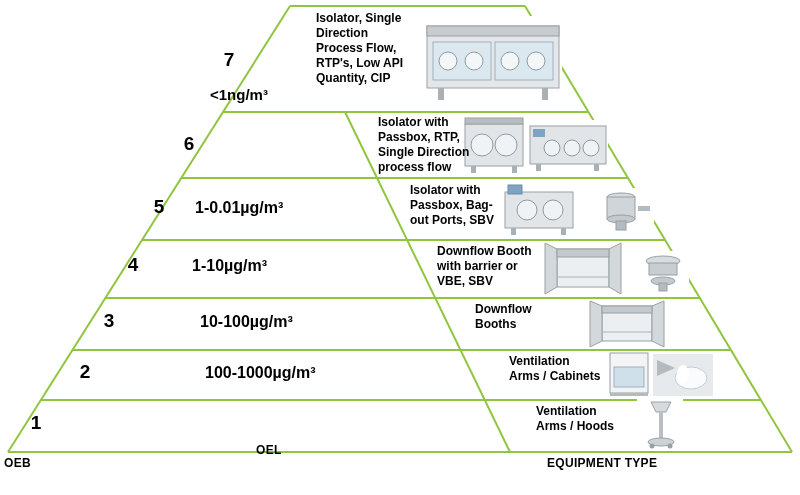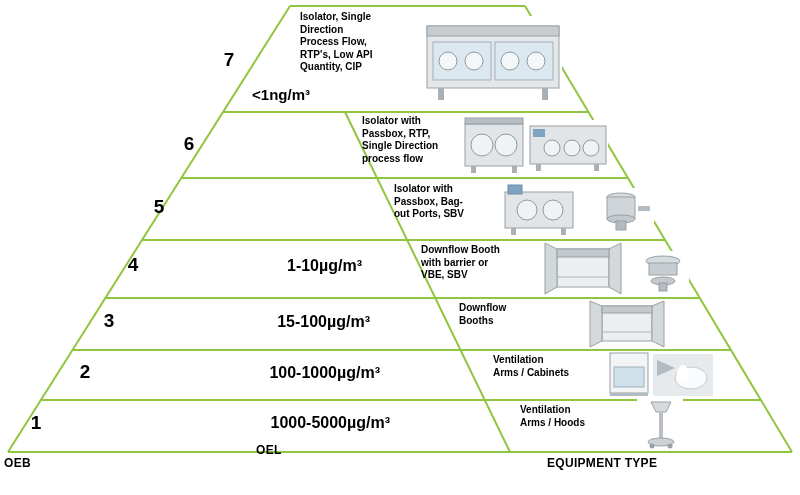"Isolator, Single" .eq { font-size: 10px -> 12px; margin-left: none -> 16px }
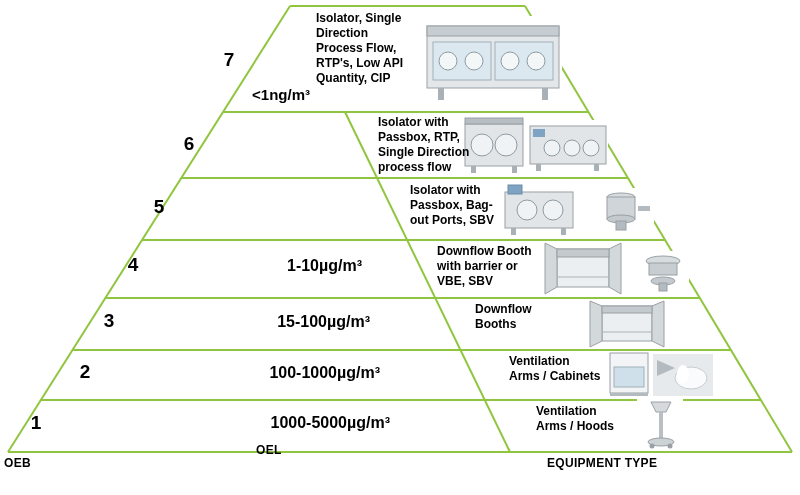"<1ng/m³" .oel { text-align: right -> left }
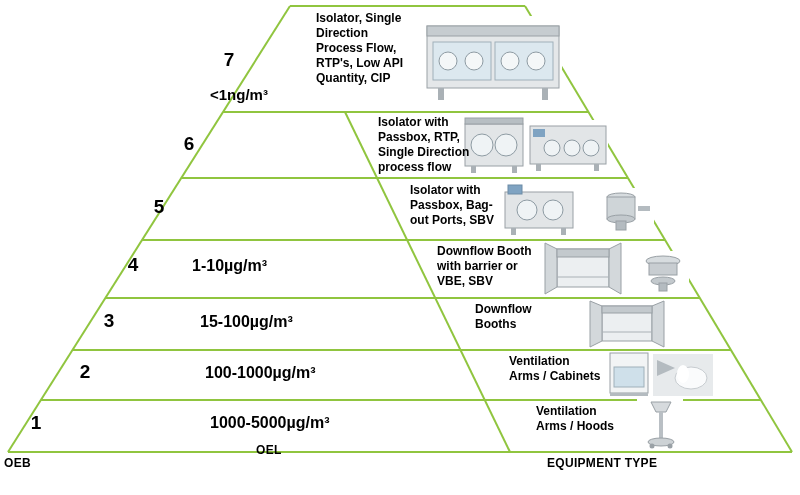"1-0.01µg/m³" div.t { html: none -> <div>1-0.01µg/m³</div> }
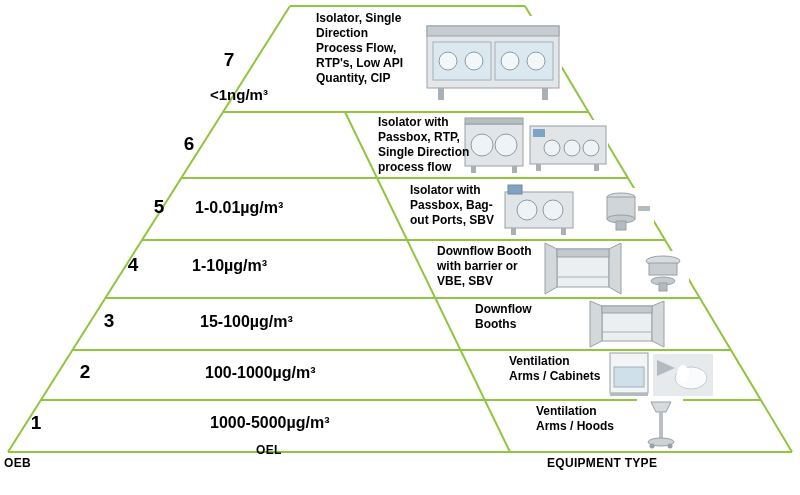"15-100µg/m³" div.t { text: 15-100µg/m³ -> 10-100µg/m³ }
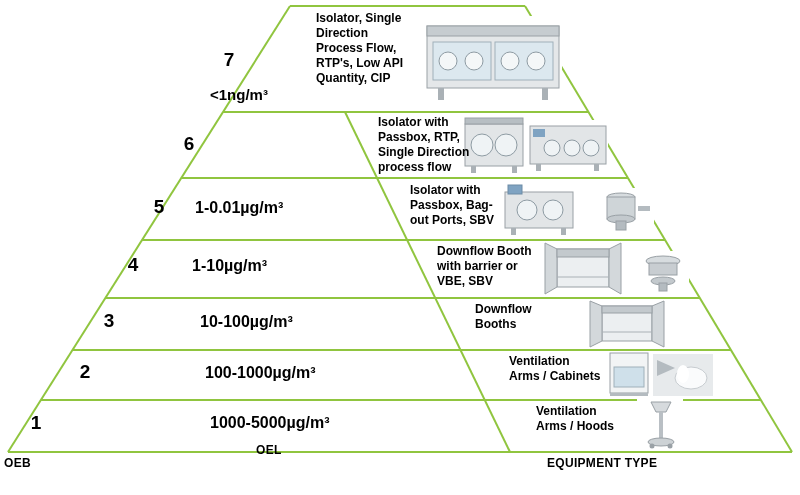"1000-5000µg/m³" div.t { html: <div>1000-5000µg/m³</div> -> none }
